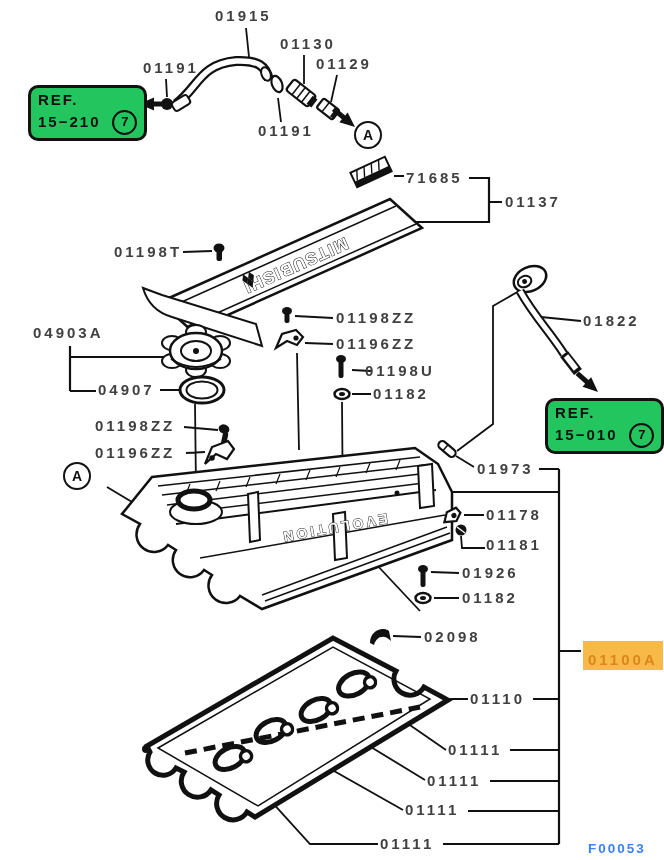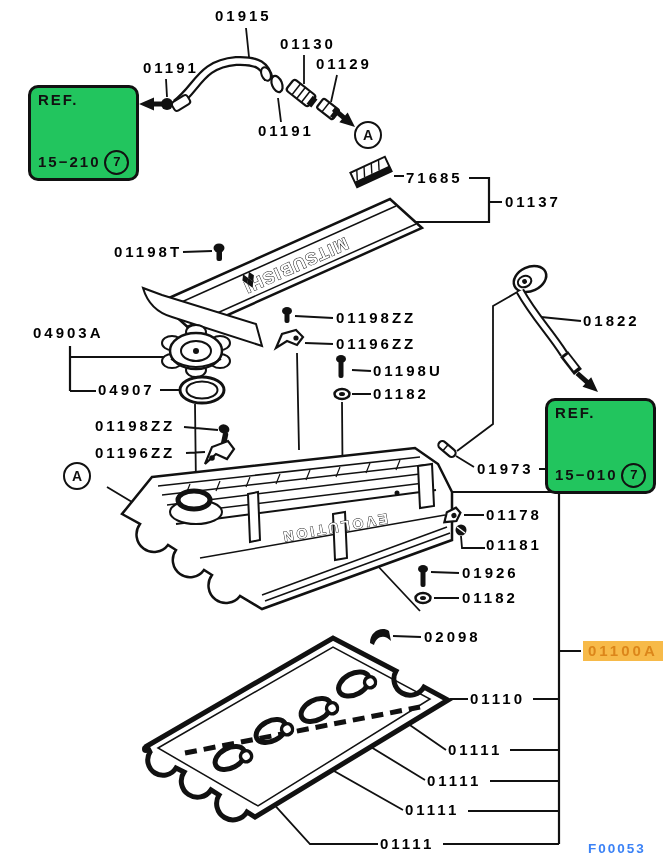"01915" .plabel { color: #000000 -> #404040 }
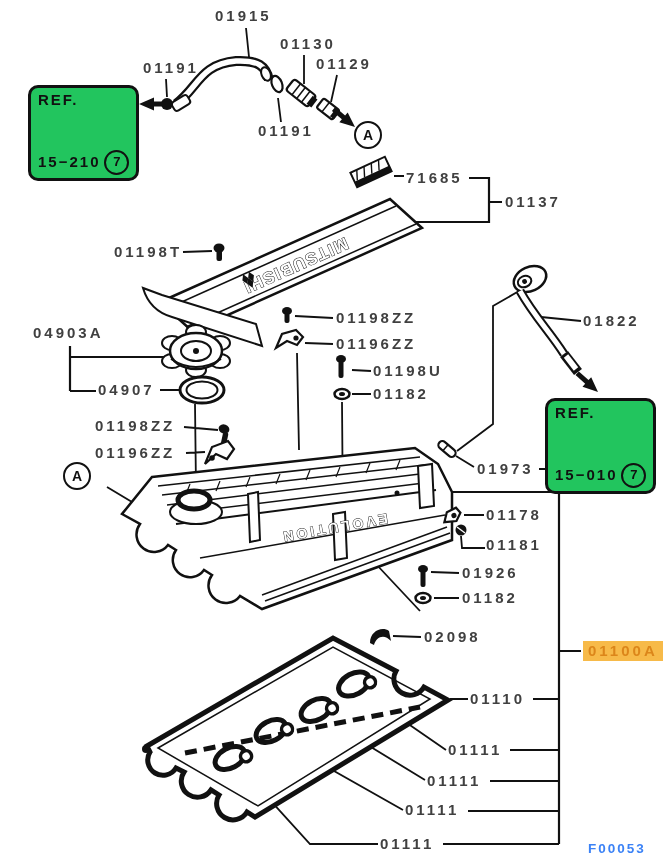"15−210" .refbox .row { gap: 4px -> 12px; margin-top: 40px -> none }
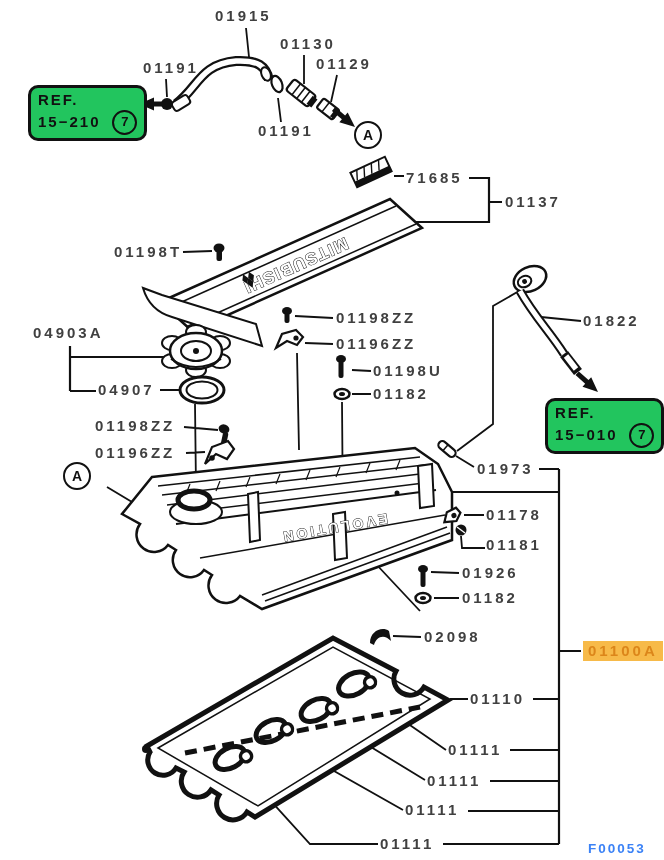"01198U" div.plabel { left: 373px -> 365px }
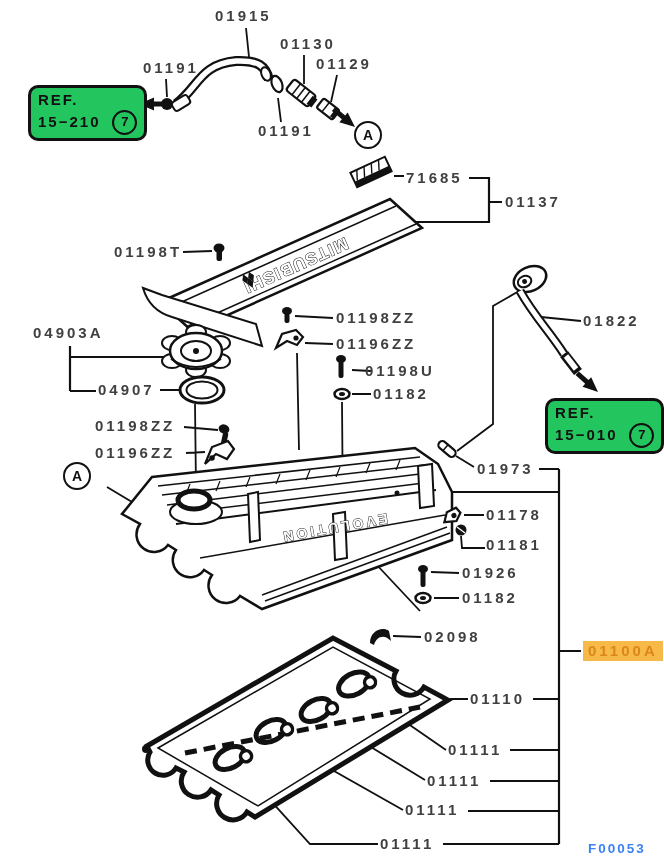"01100A" .plabel.hl { padding: 2px 5px 3px 5px -> 11px 5px 3px 5px }
